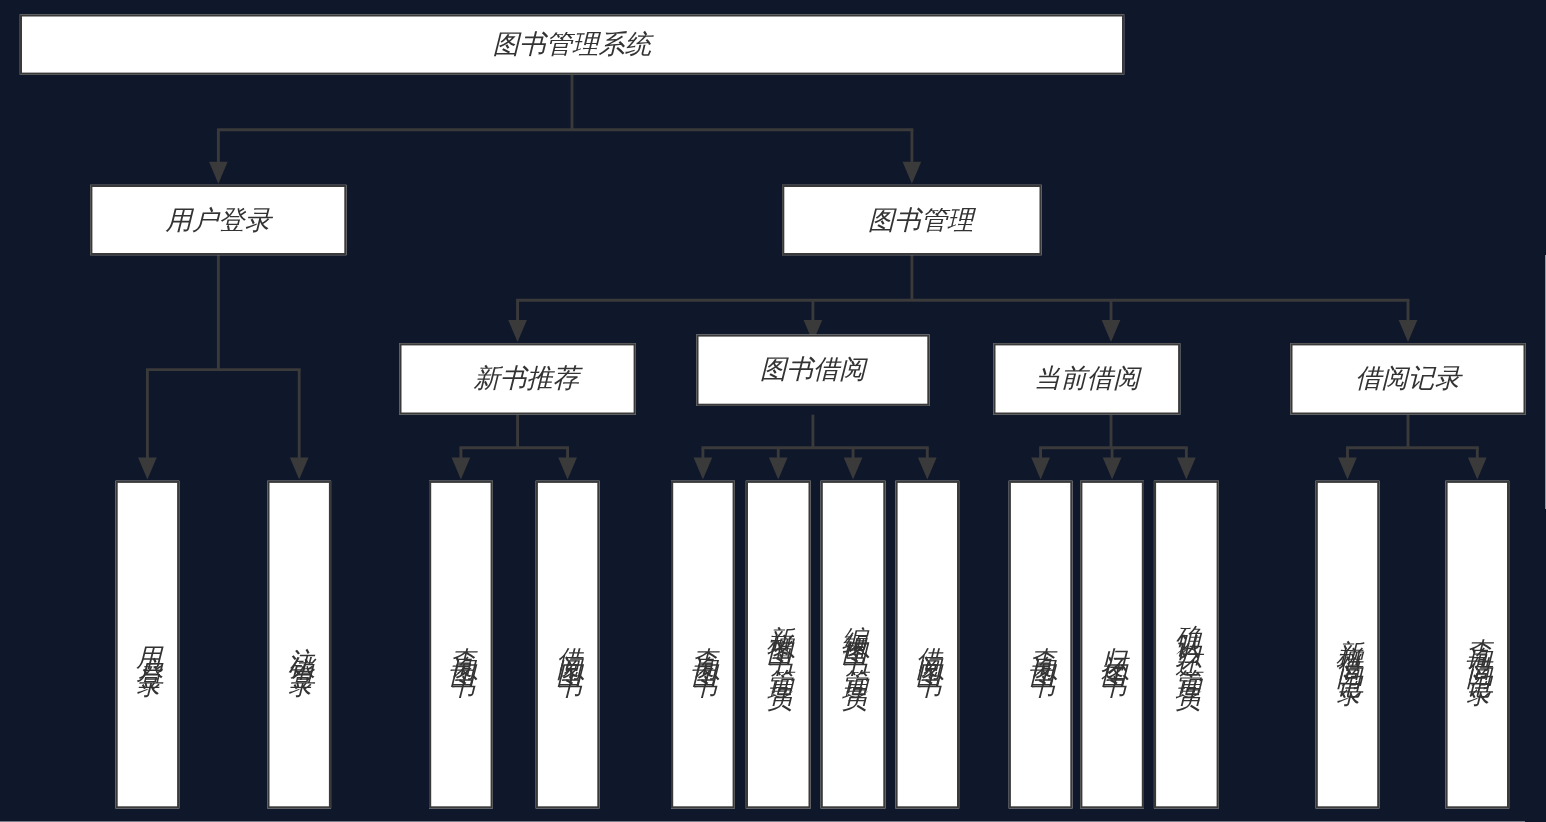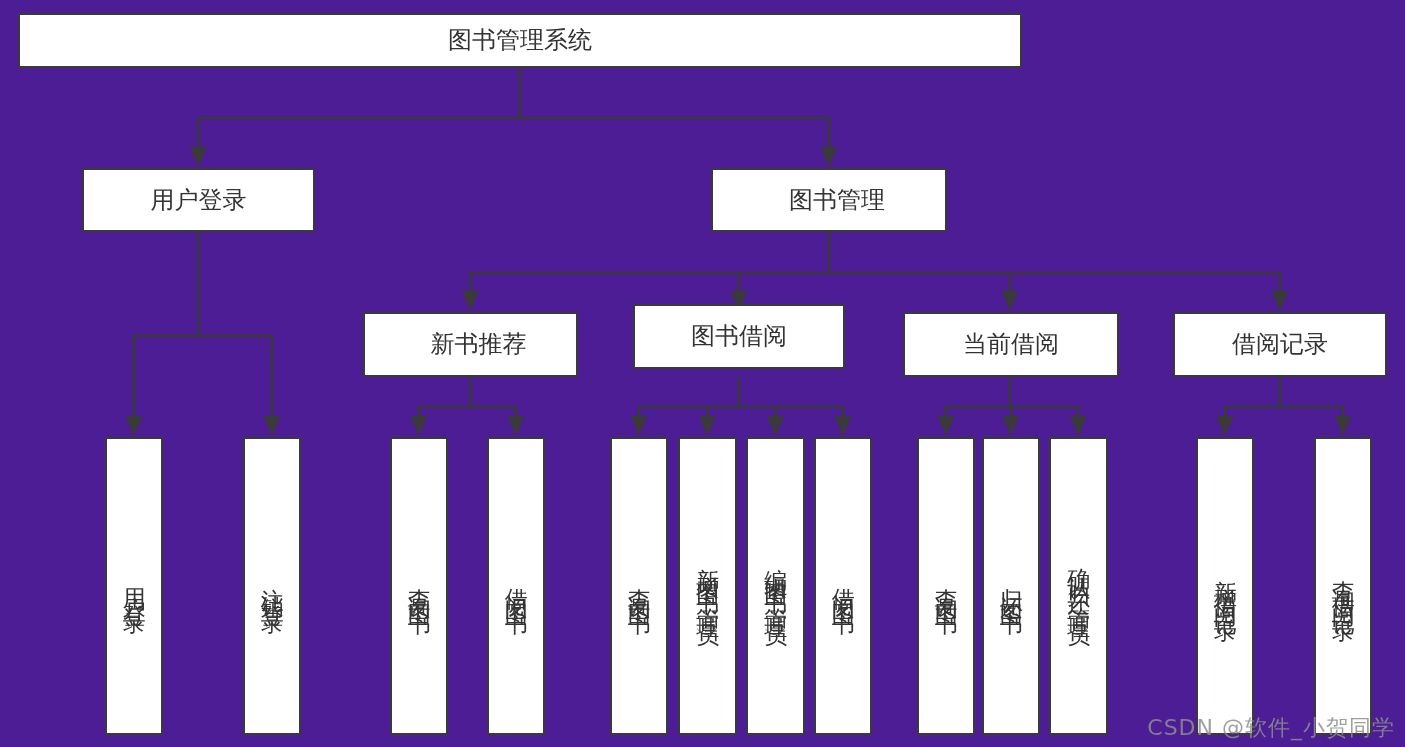"图书管理系统" .canvas { background: #4c1d95 -> #0f172a; font-style: none -> italic }
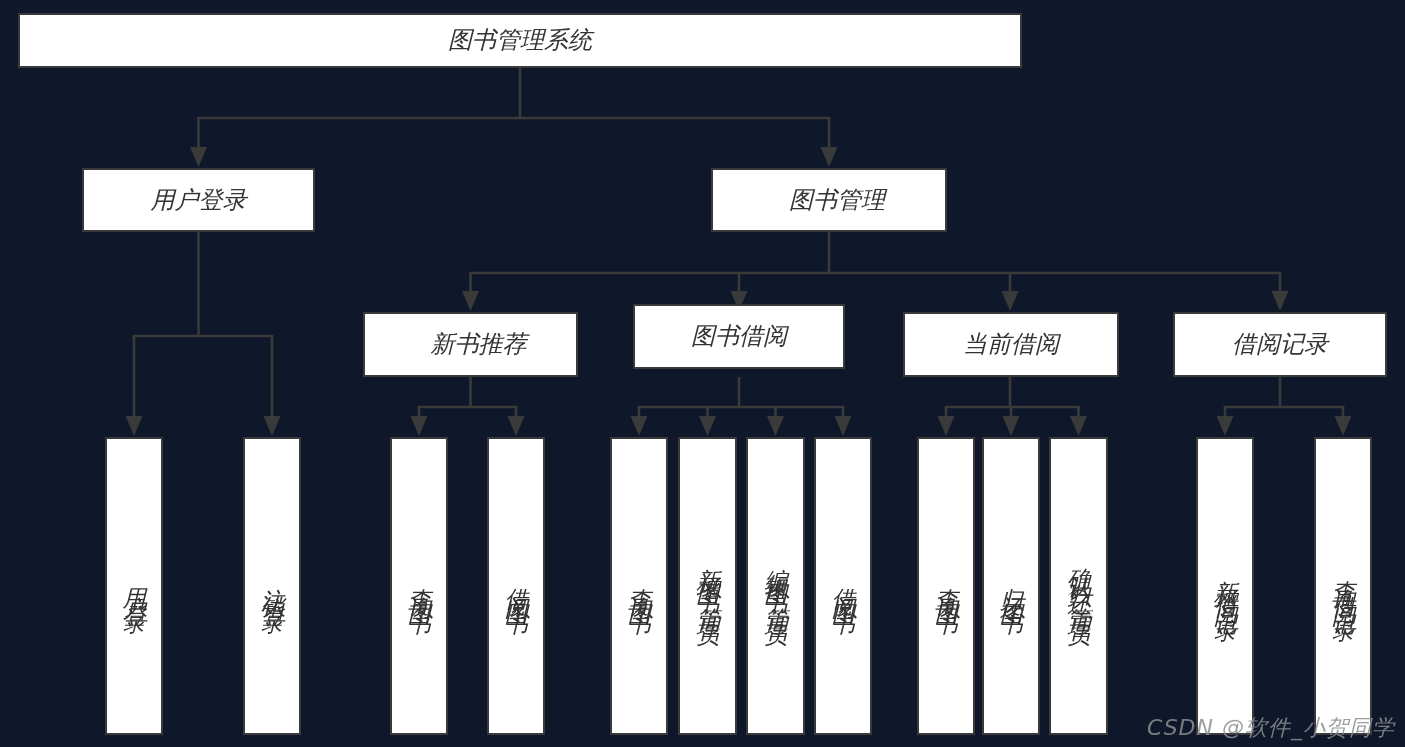"当前借阅" div.node { width: 216px -> 170px }
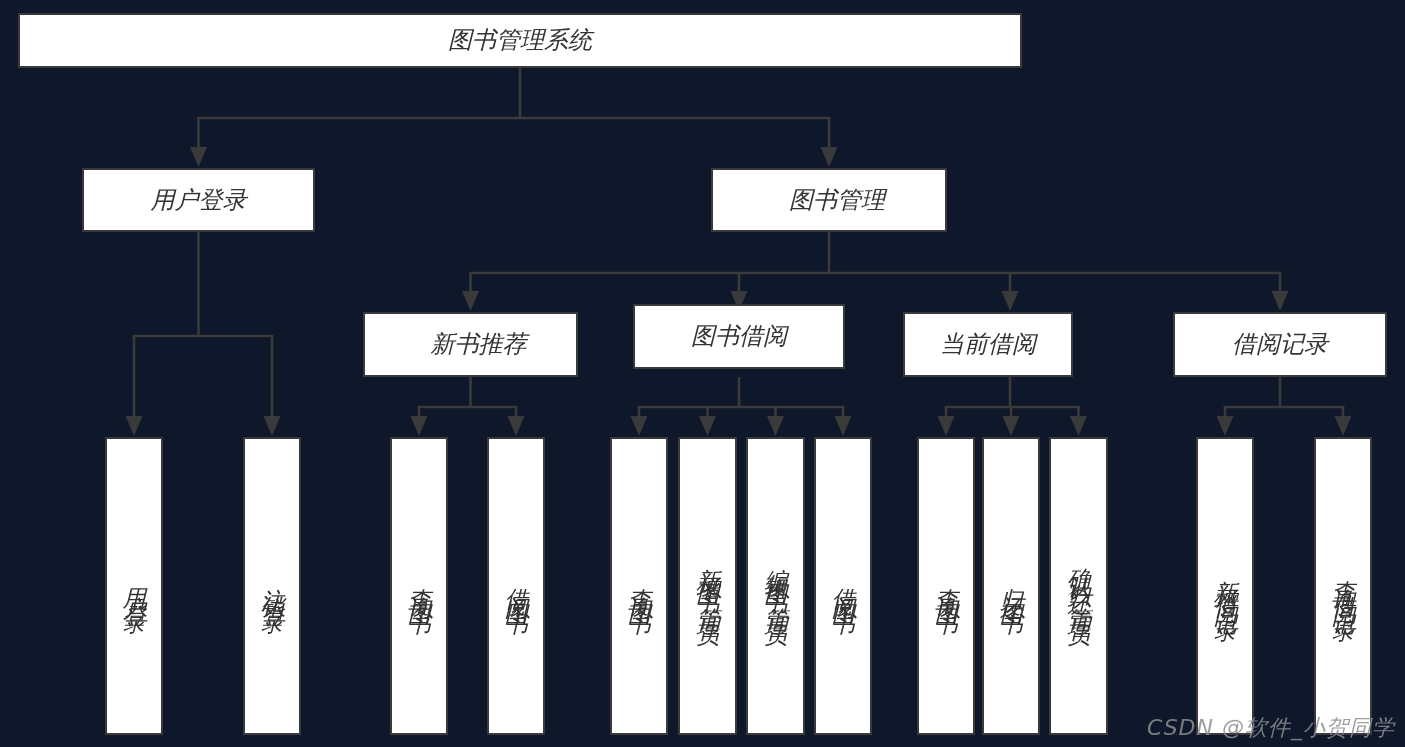"CSDN @软件_小贺同学" div.watermark { html: <div>CSDN @软件_小贺同学</div> -> none }
